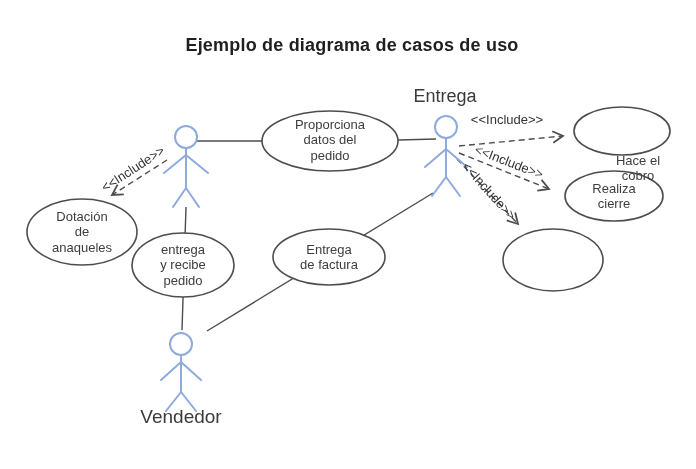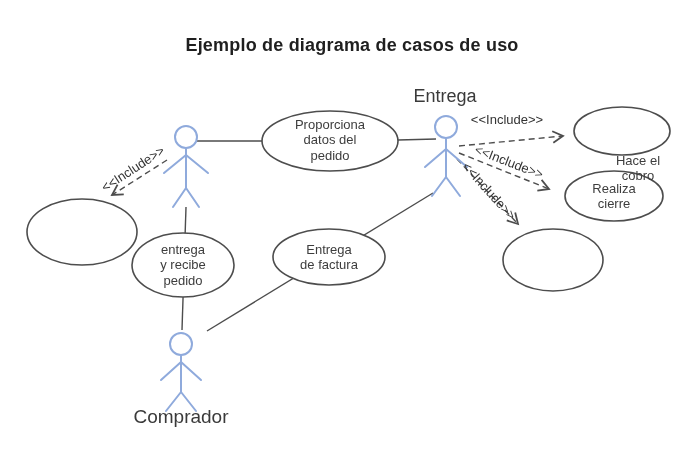"Dotación" div.txt { html: none -> <div>Dotación de anaqueles</div> }
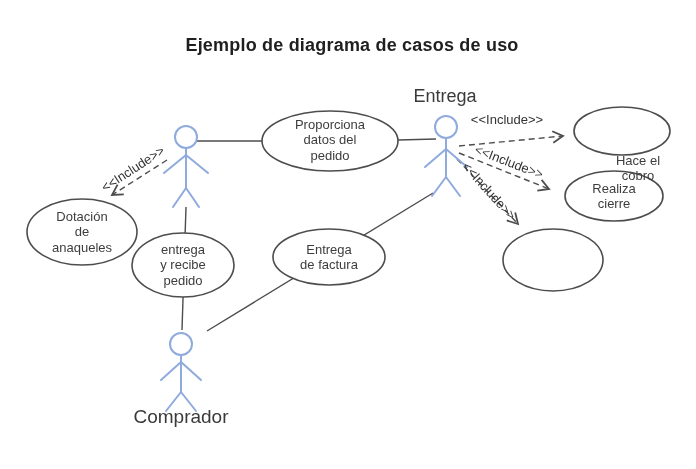"Comprador" div.txt { text: Comprador -> Vendedor }
